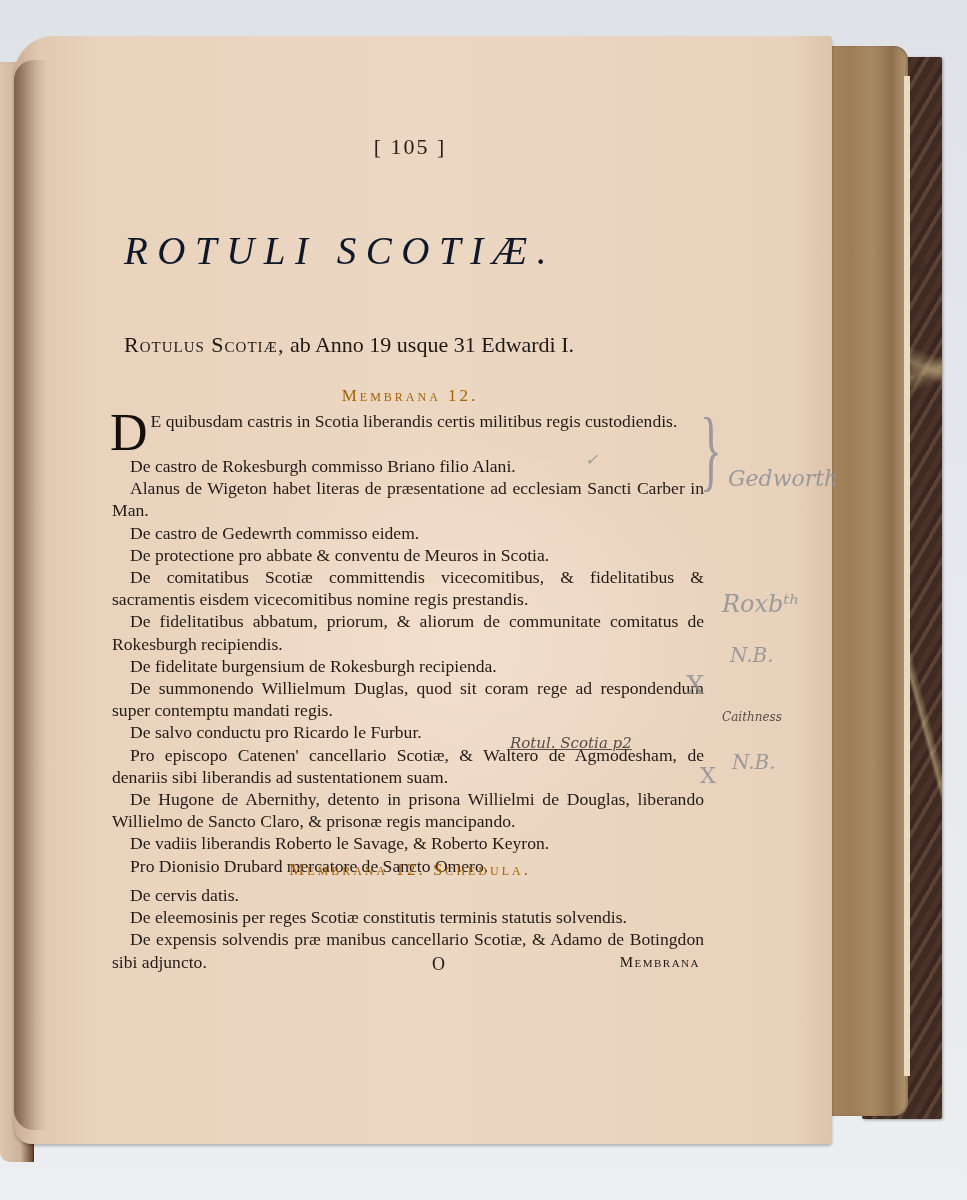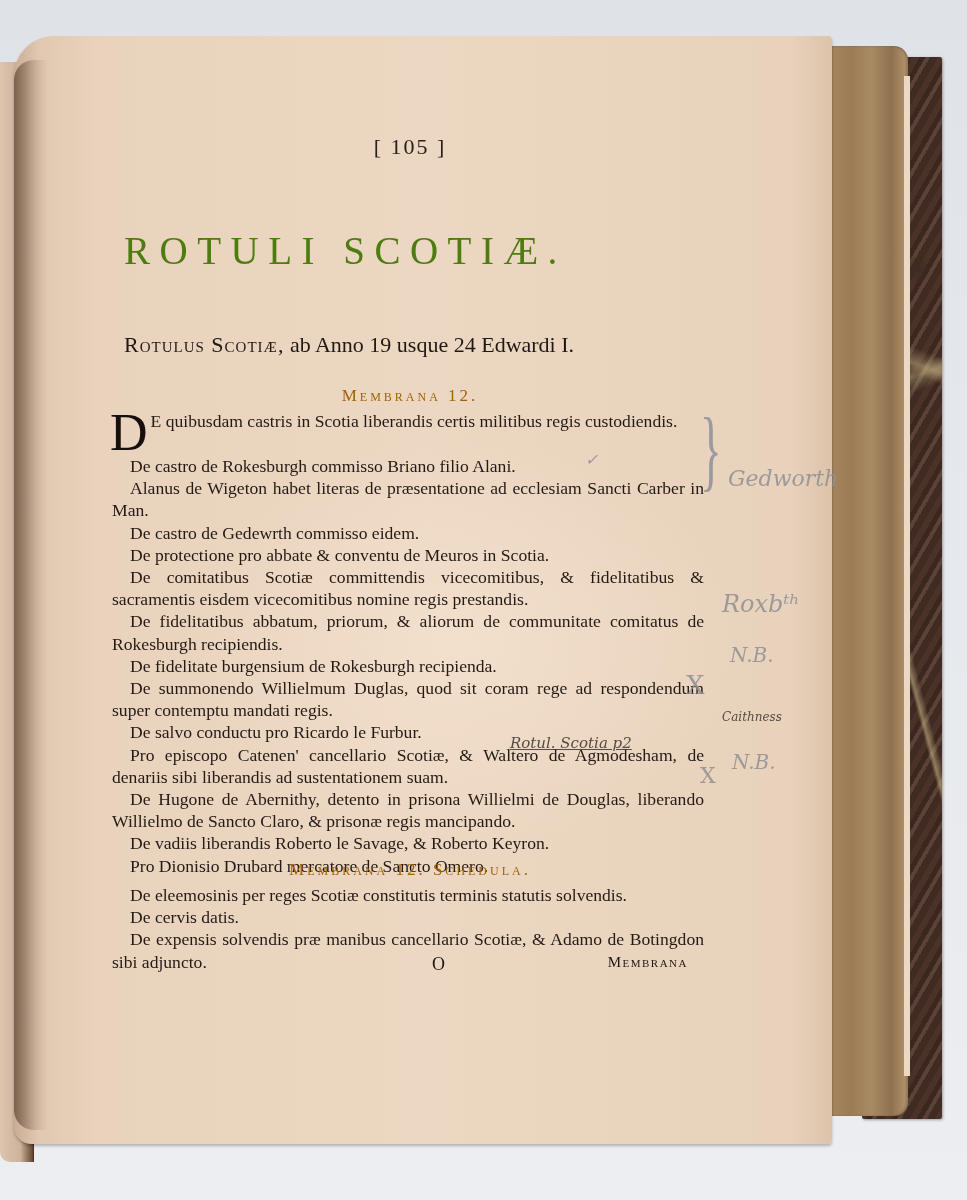"ROTULI SCOTIÆ." .title { color: #4d7c0f -> #0f172a; font-style: none -> italic }
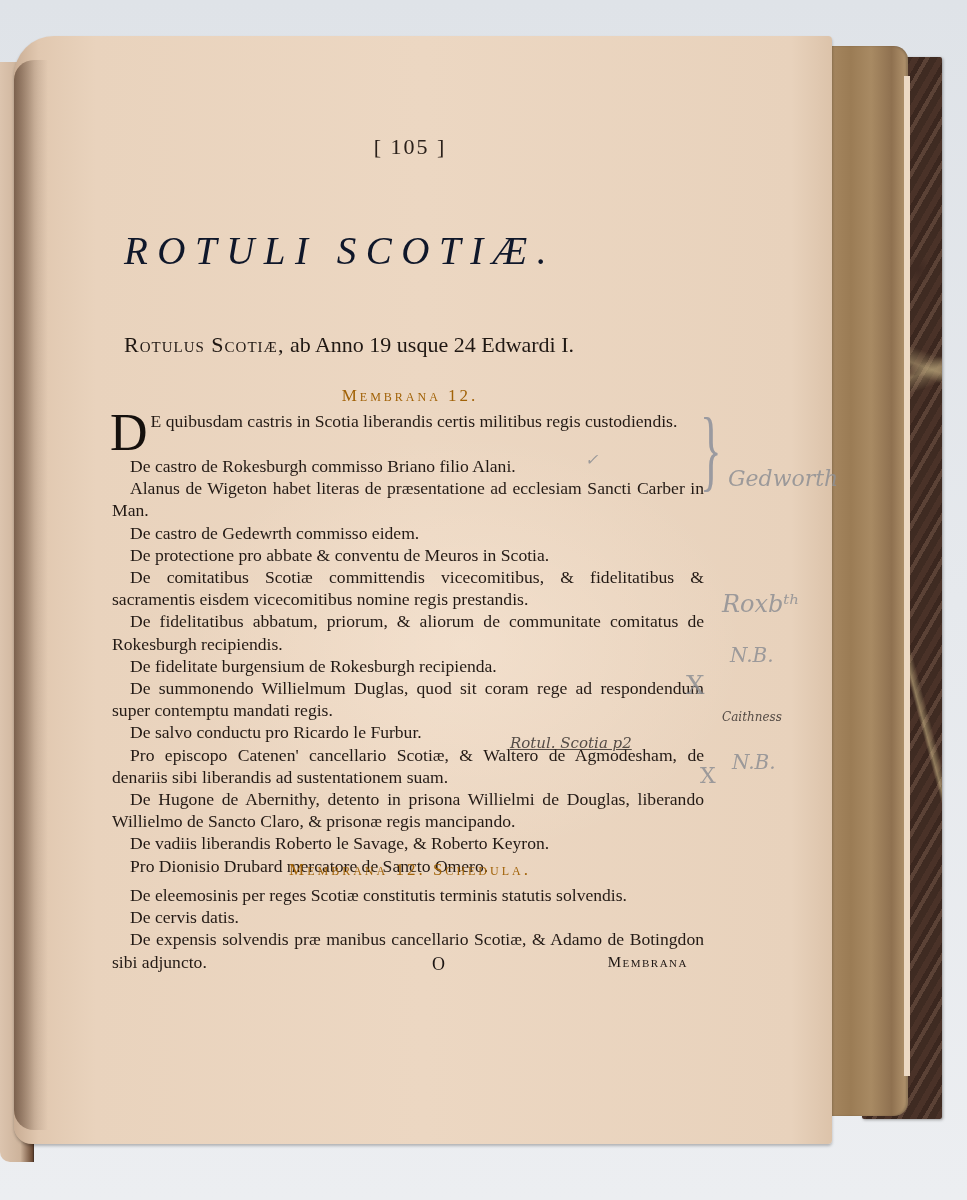"ab Anno 19 usque 24" span { text: 24 -> 31 }
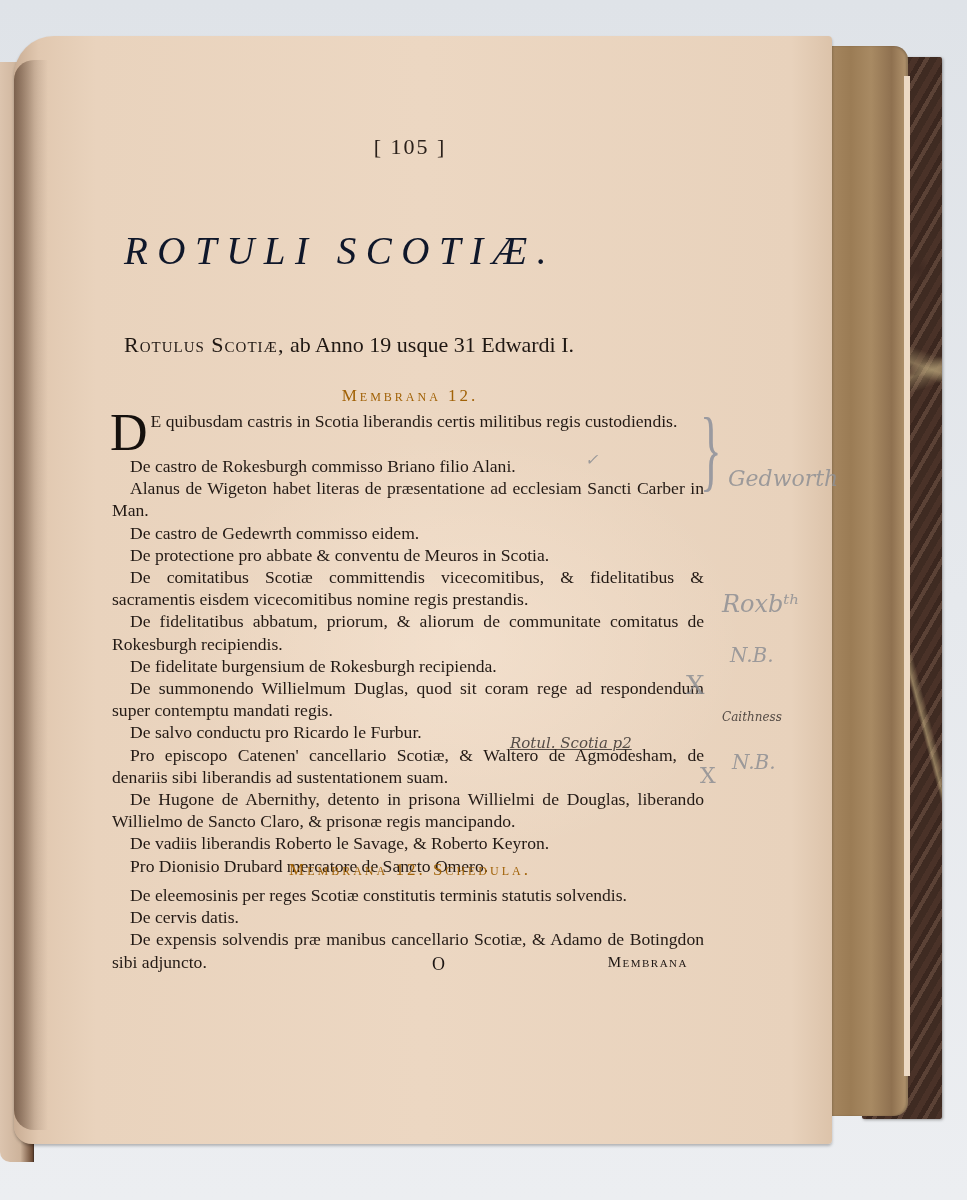"De eleemosinis per reges Scotiæ" p.entry { order: before "De cervis datis." -> after "De cervis datis." }
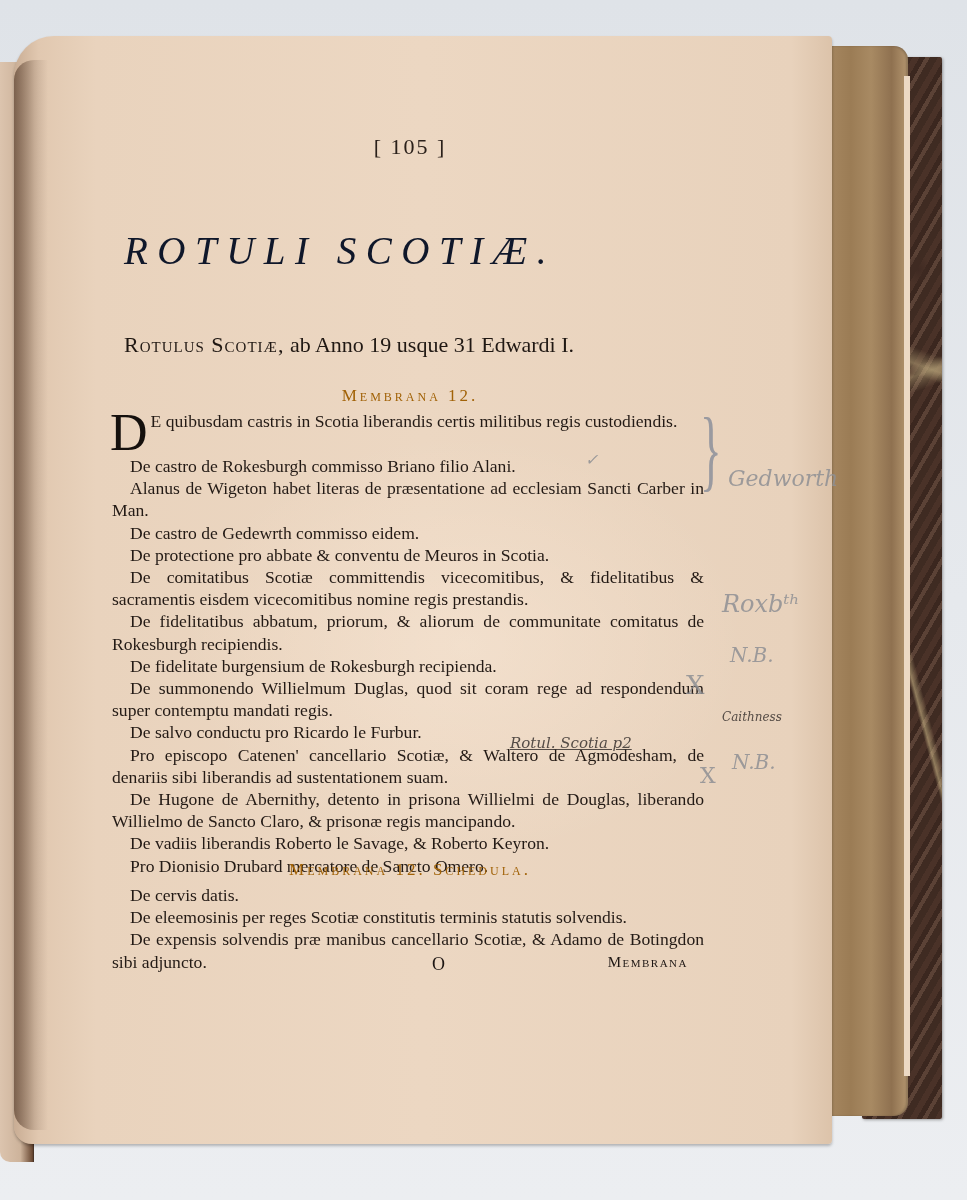"Membrana" .catchword { right: 16px -> 4px }
